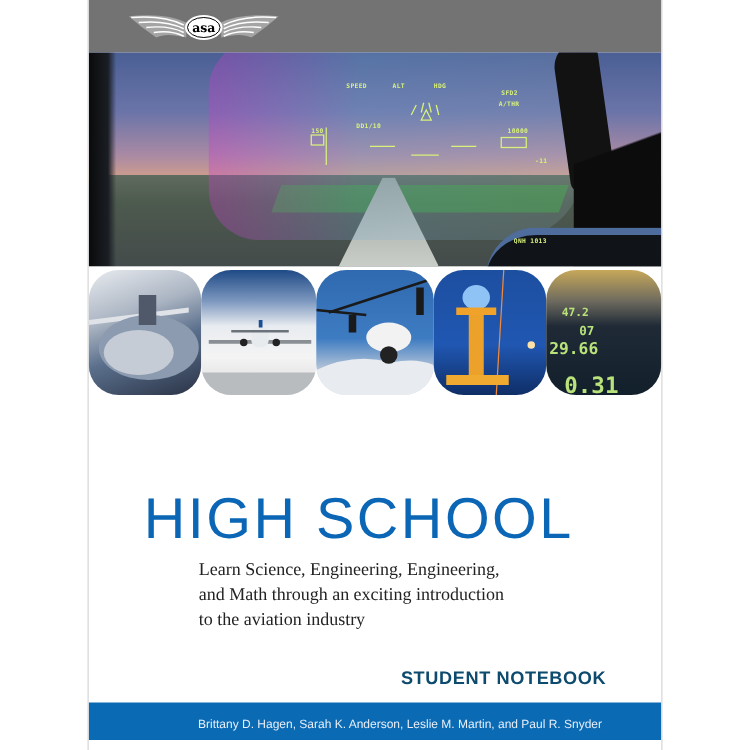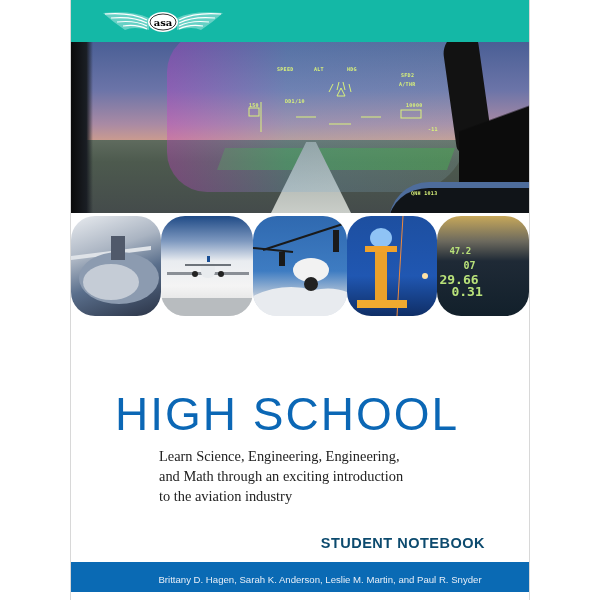"asa" .topband { background: #14b8a6 -> #737373 }
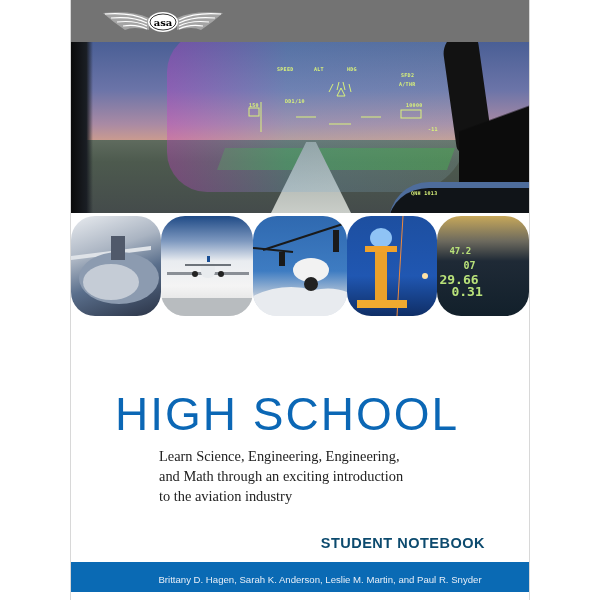"0.31" span.lcd { font-size: 13px -> 18px; top: 68px -> 82px }
